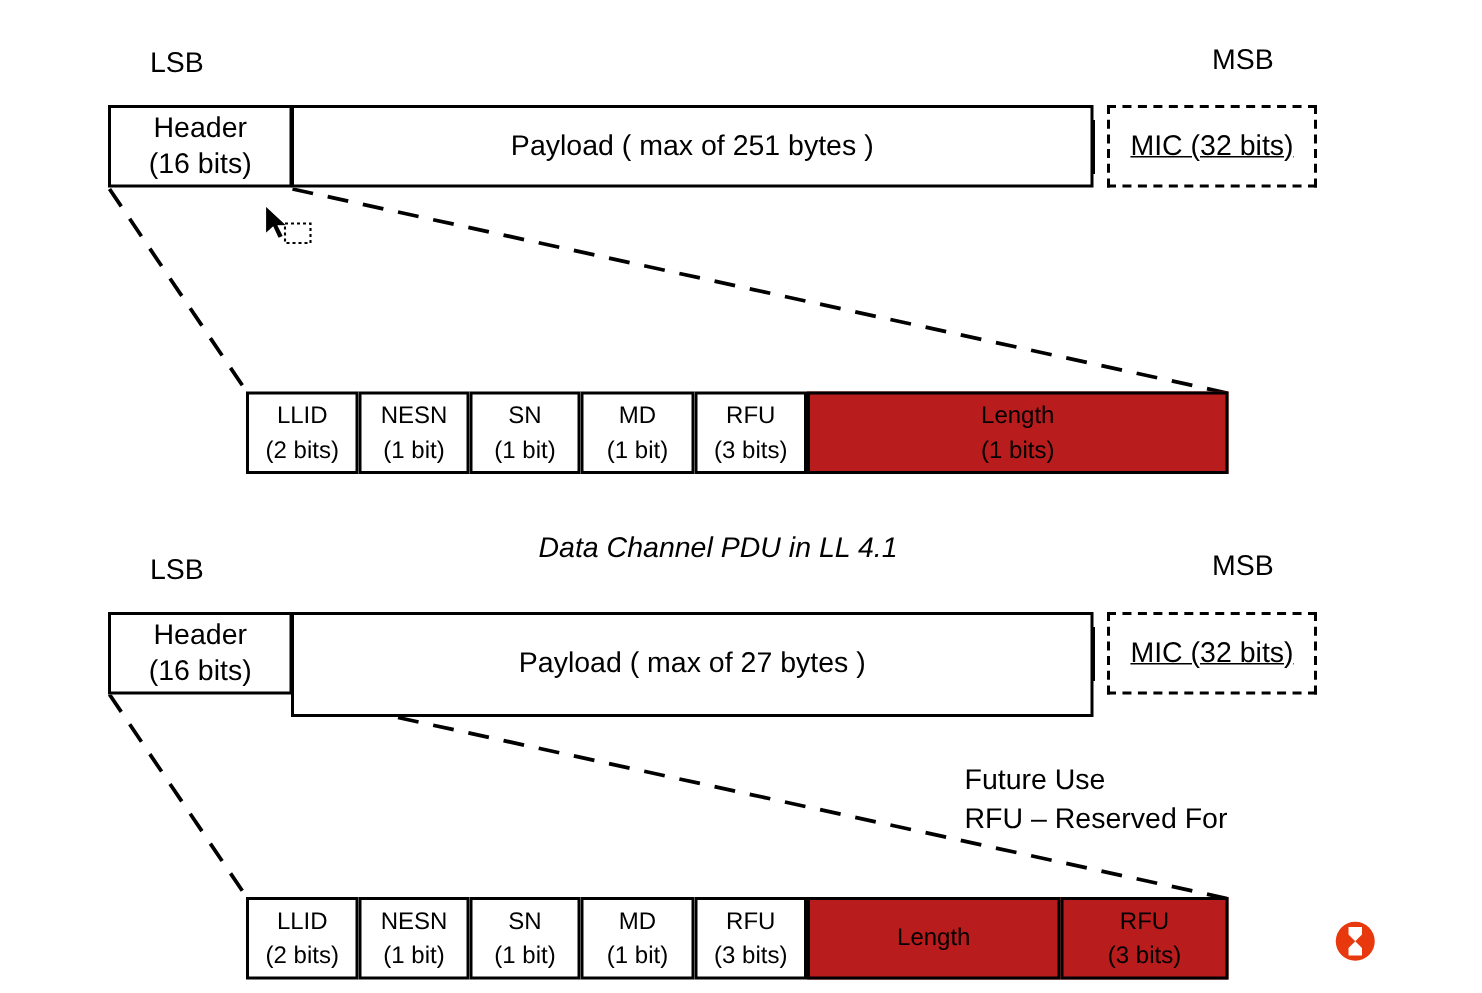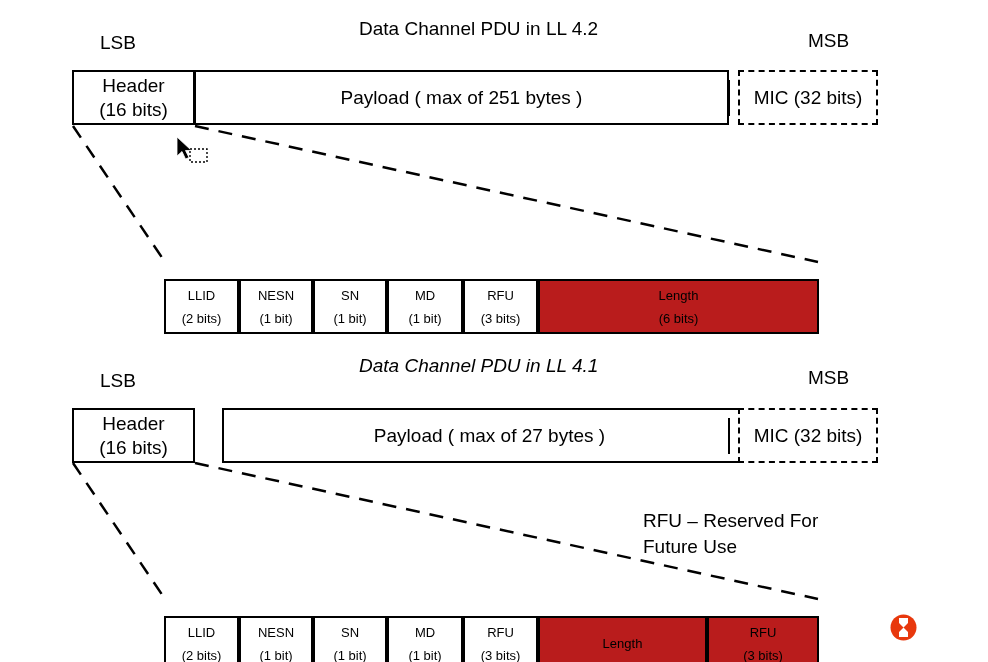"Data Channel PDU in LL 4.2" div.lbl { html: <div>Data Channel PDU in LL 4.2</div> -> none }
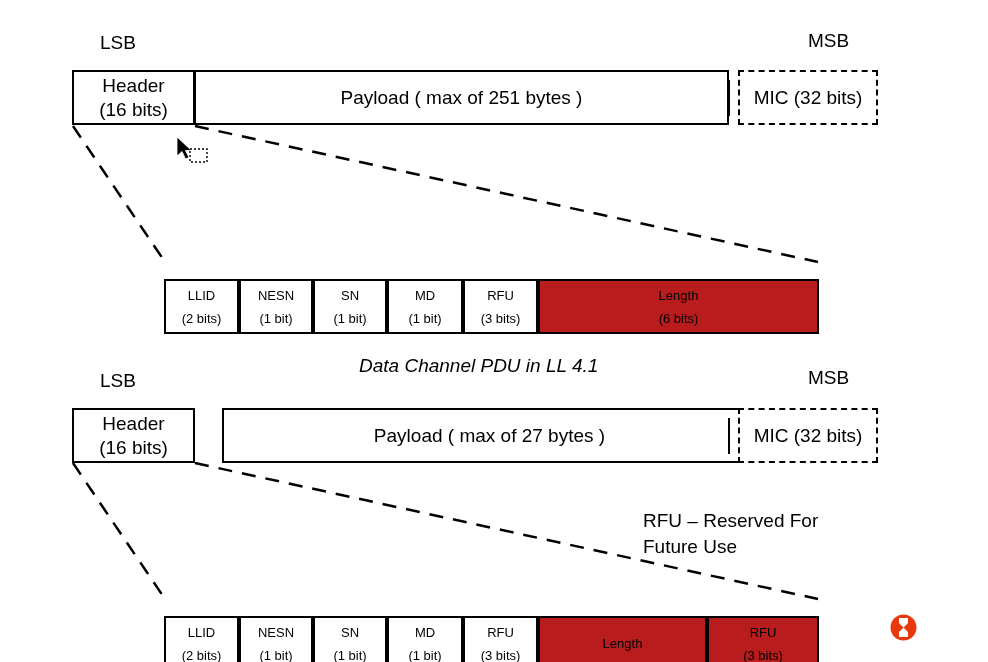"MIC (32 bits)" .box.dashed { text-decoration: none -> underline }
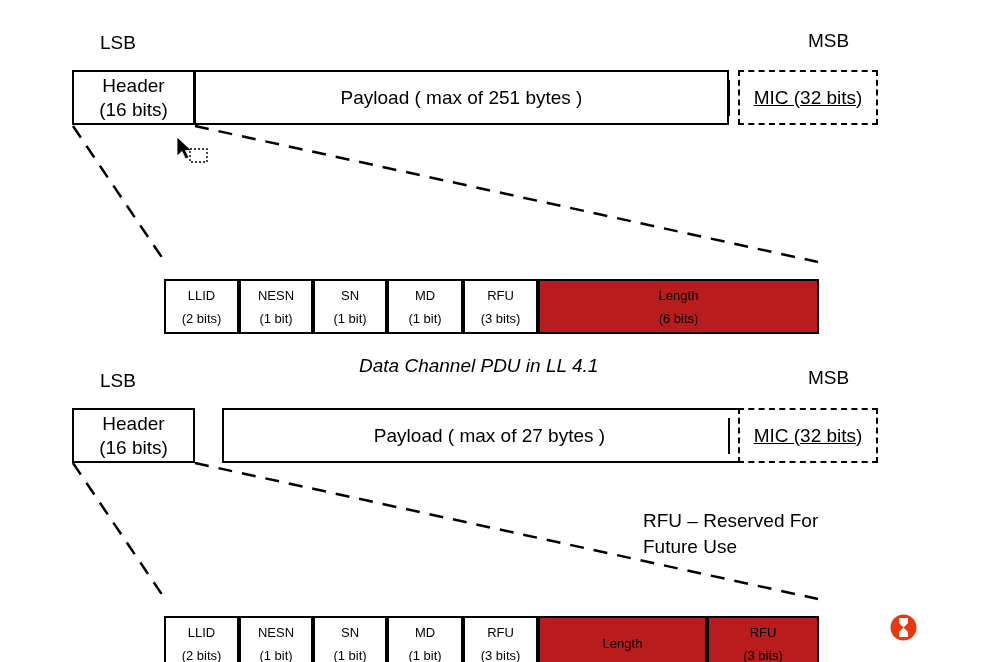"LLID" .small-cell { font-size: 13px -> 16px; margin-top: 18px -> none }
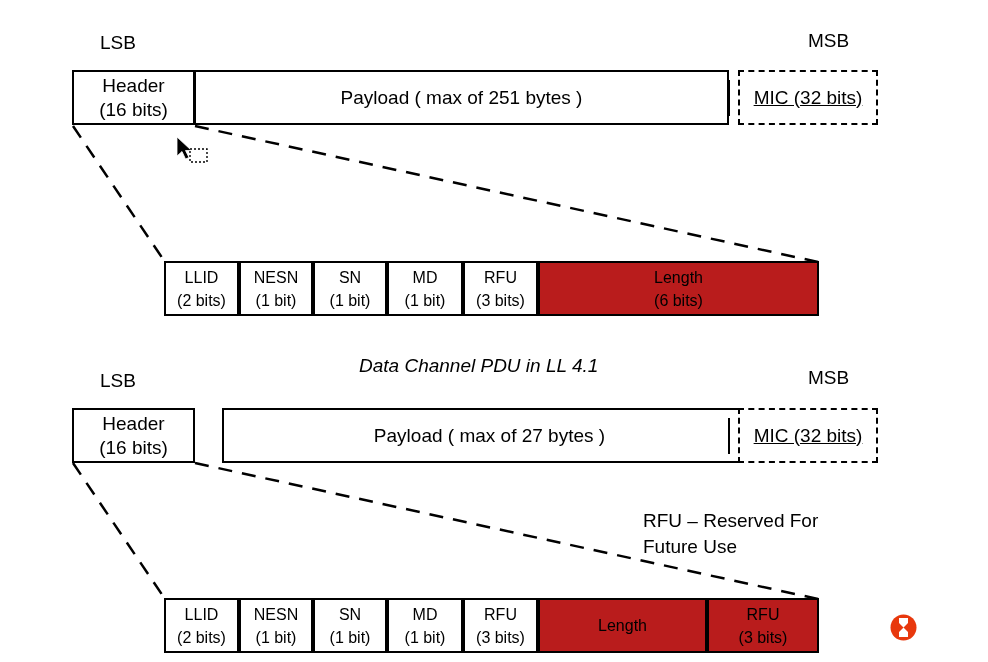"(6 bits)" span.ln { text: 6 -> 1 }
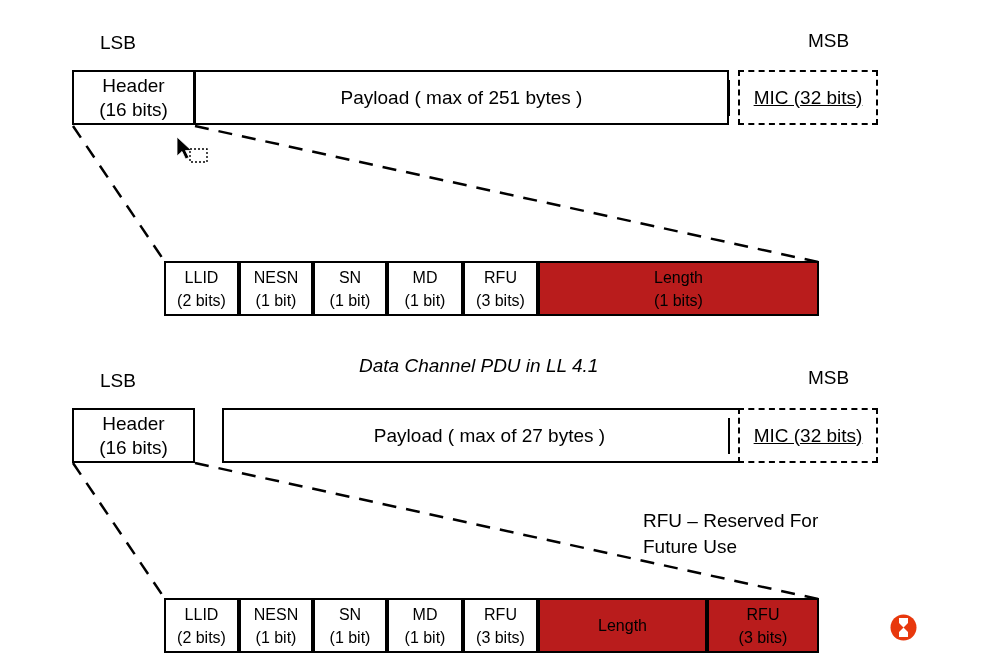"Payload ( max of 27" div.box { height: 55px -> 70px; margin-left: 28px -> none }
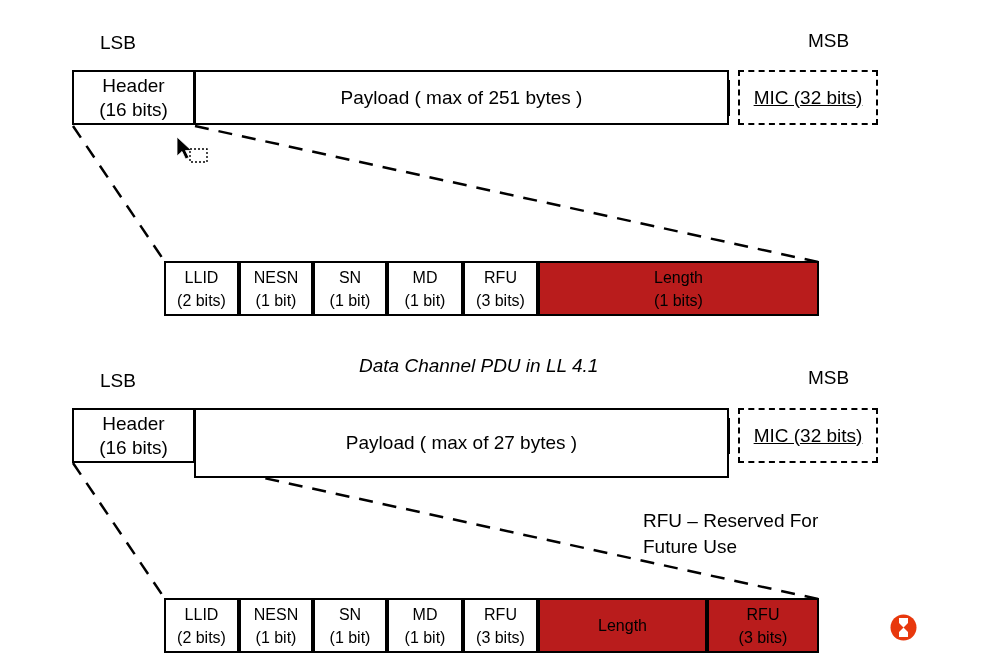"RFU – Reserved For" div { order: before "Future Use" -> after "Future Use" }
